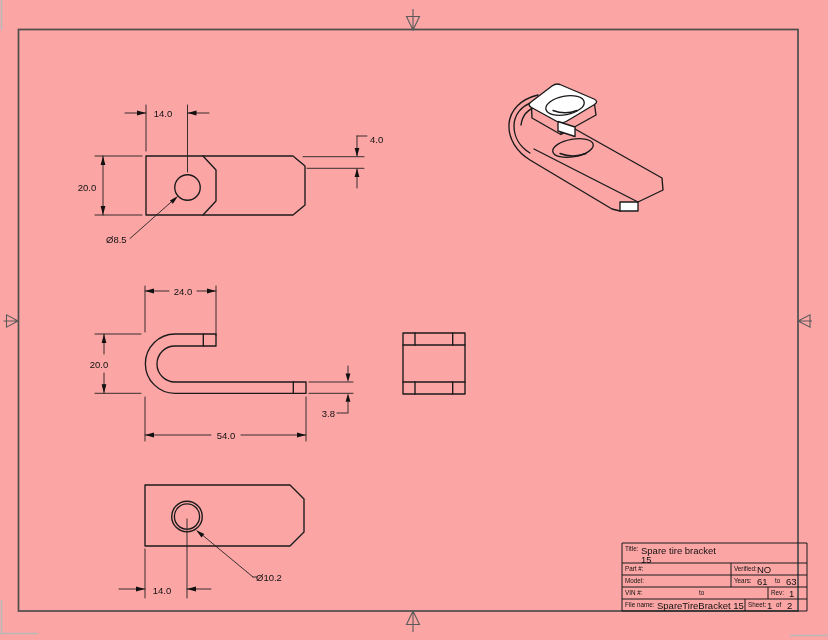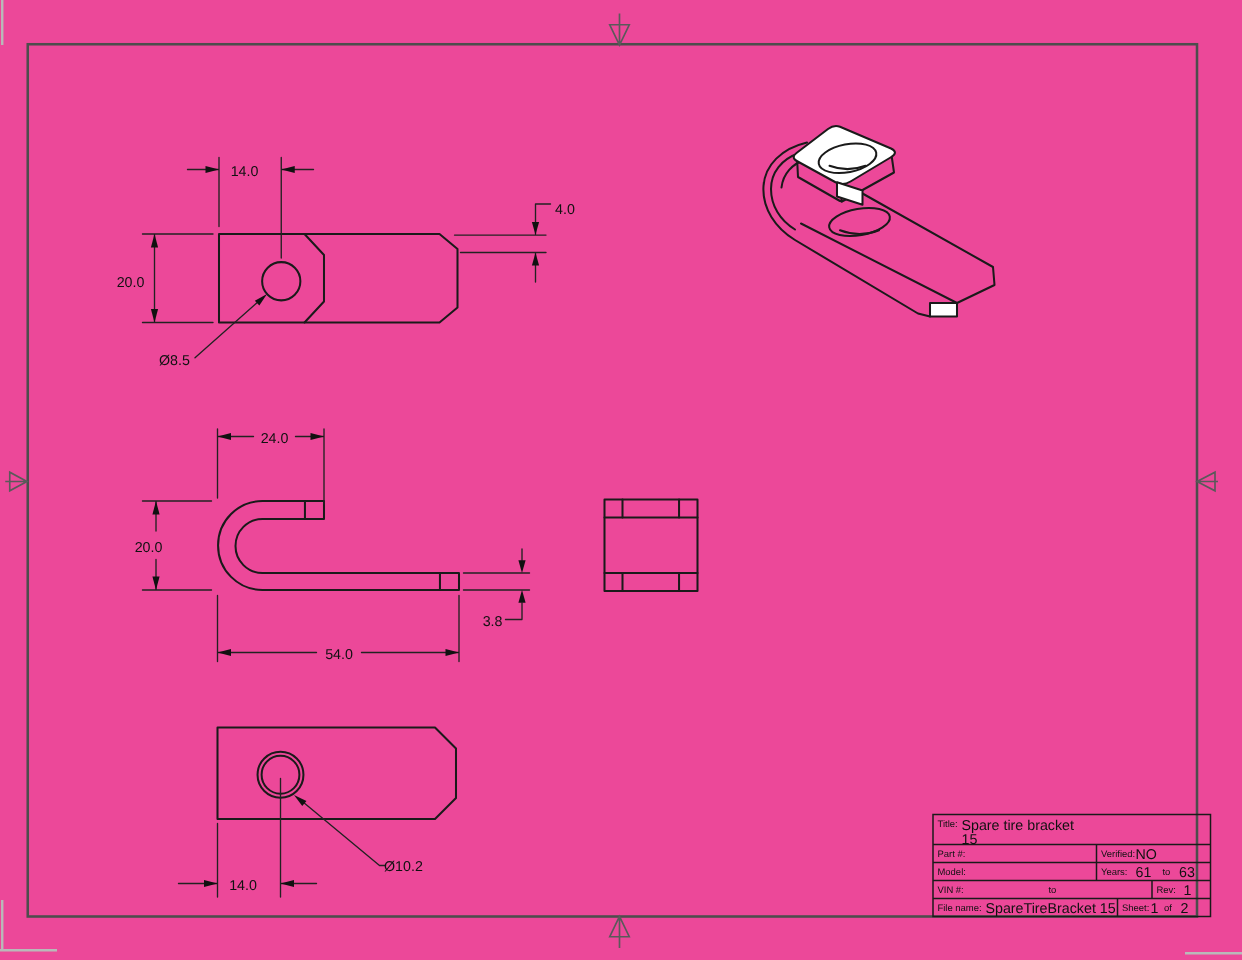"14.0" .sheet { background: #ec4899 -> #fca5a5 }
